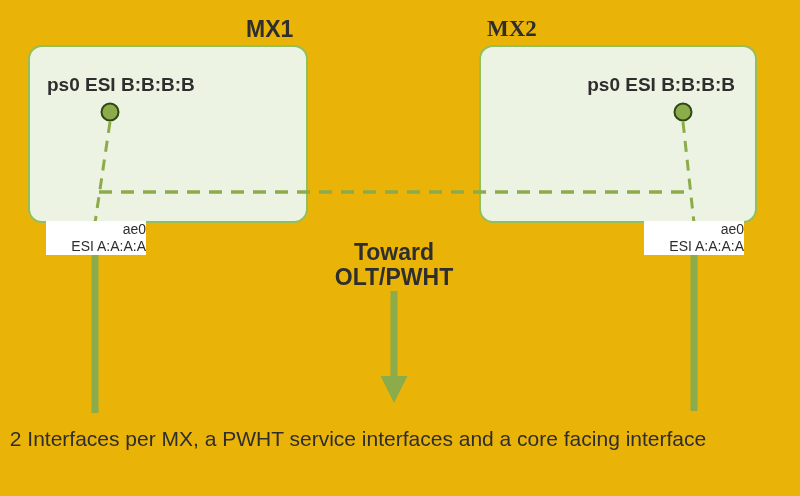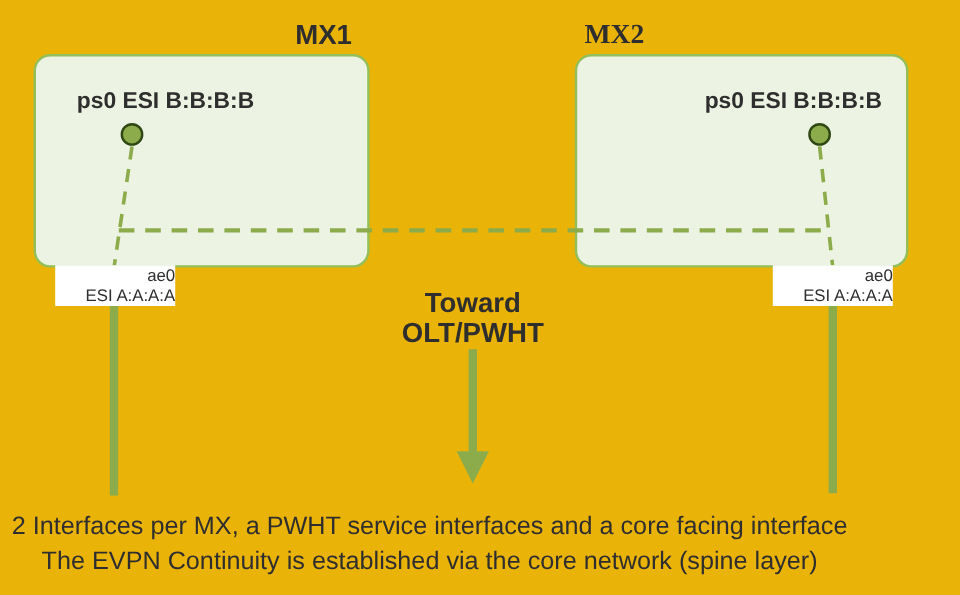"ps0 ESI B:B:B:B" .ps-label { margin-left: 17px -> none }
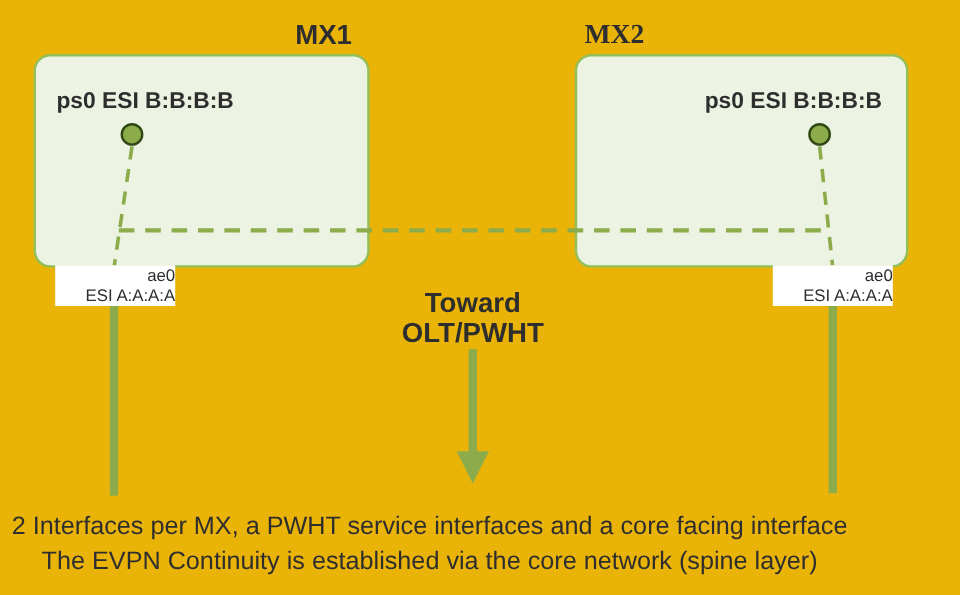"The EVPN Continuity is established" div { html: <div>The EVPN Continuity is established via the core network (spine layer)</div> -> none }
